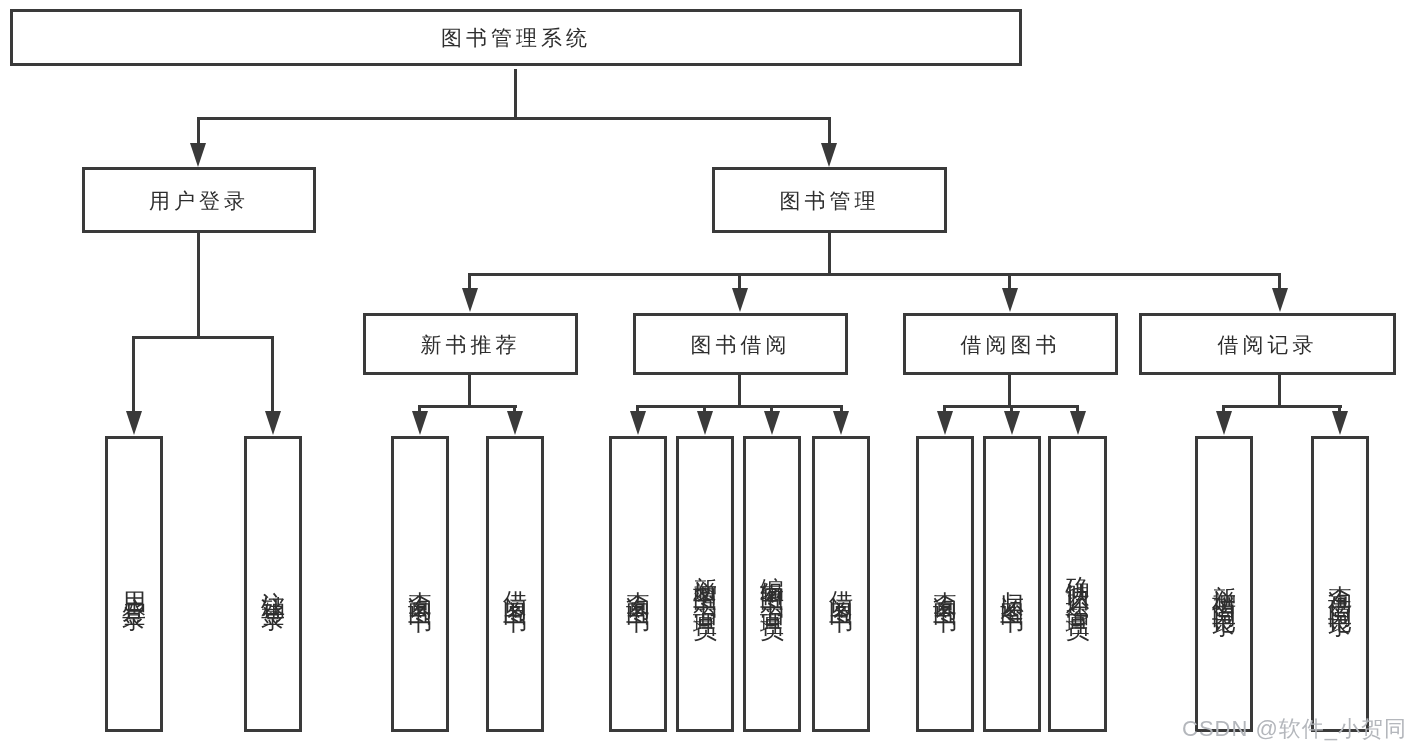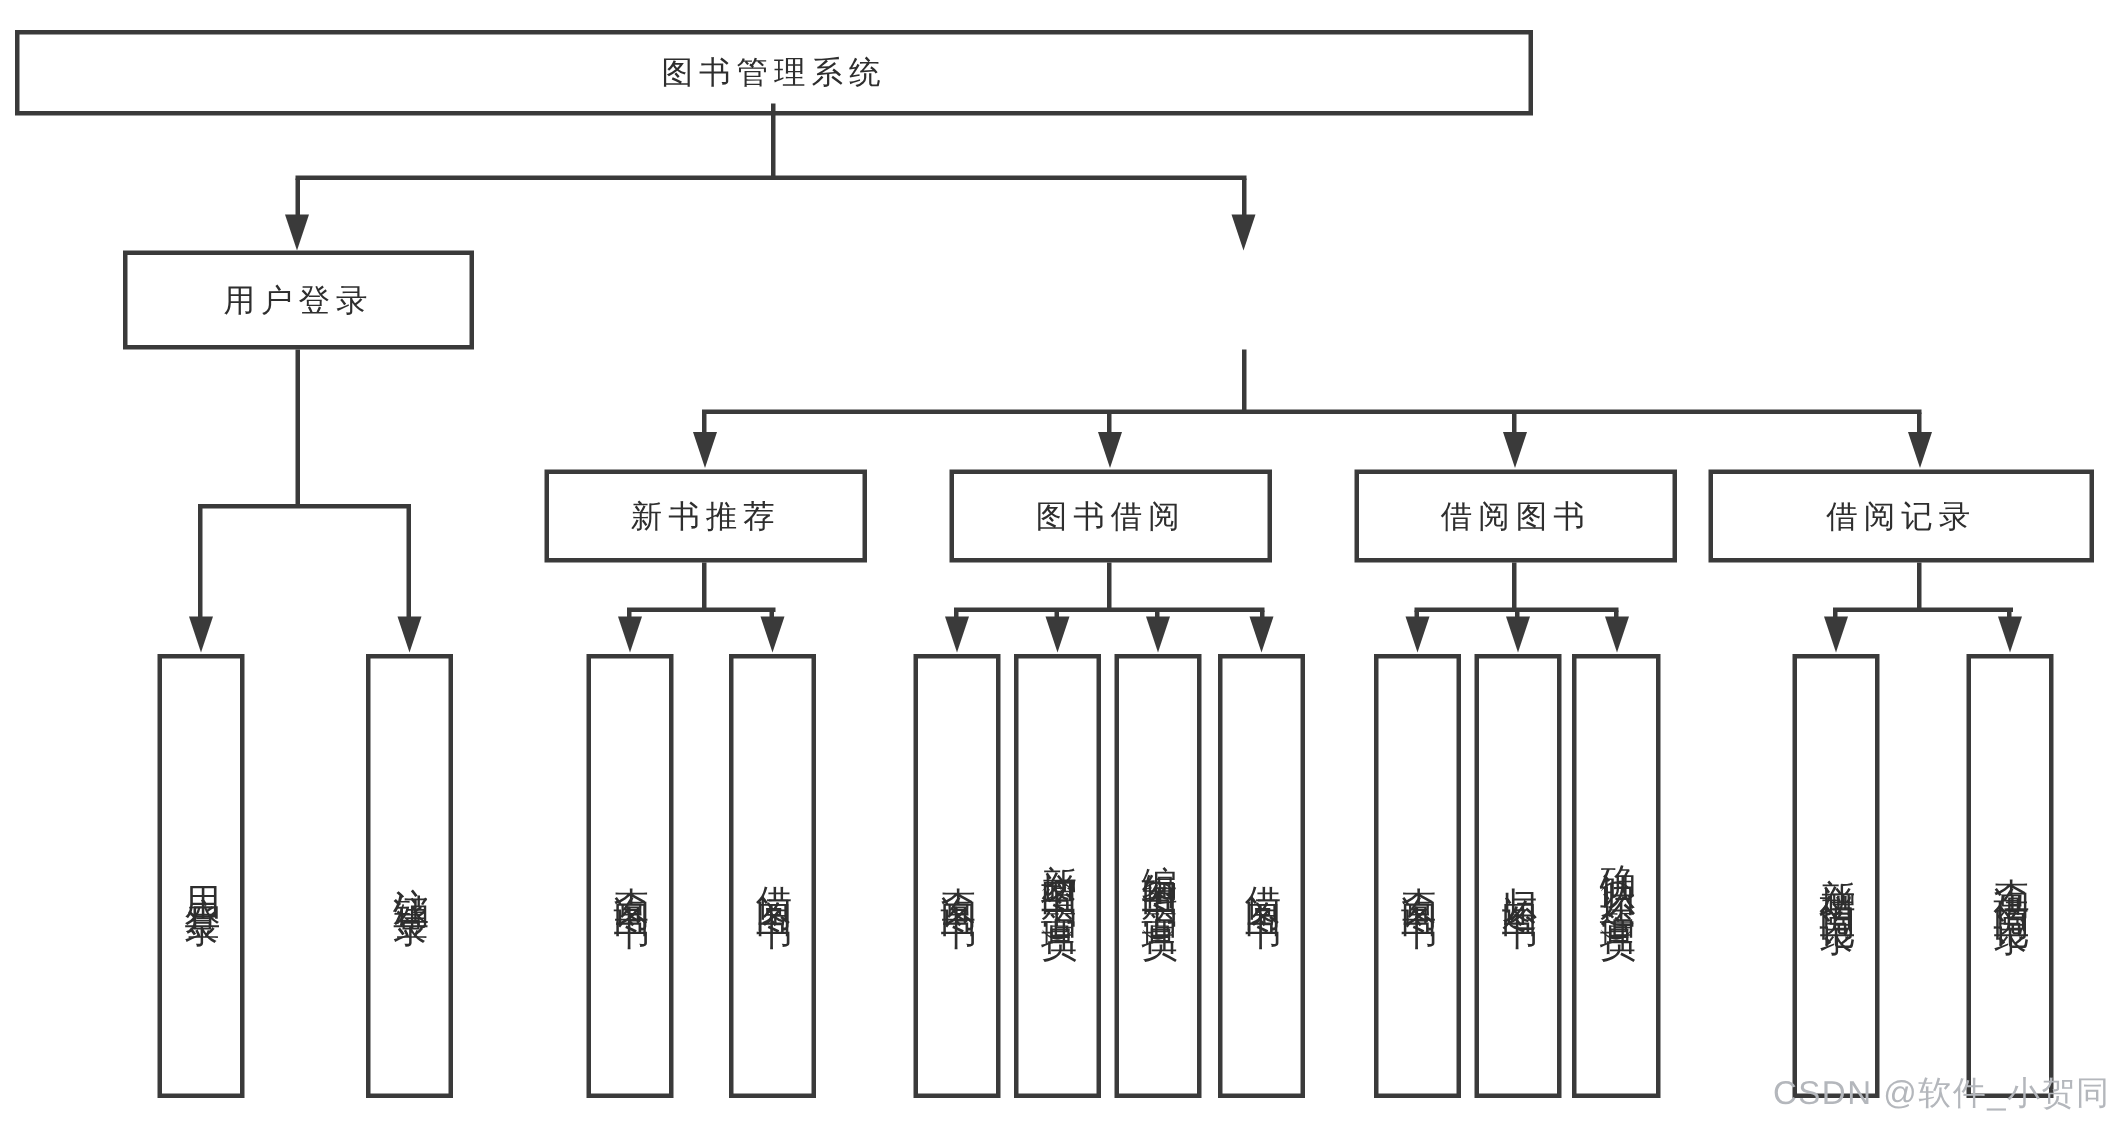"图书管理系统" div.hbox { top: 20px -> 9px }
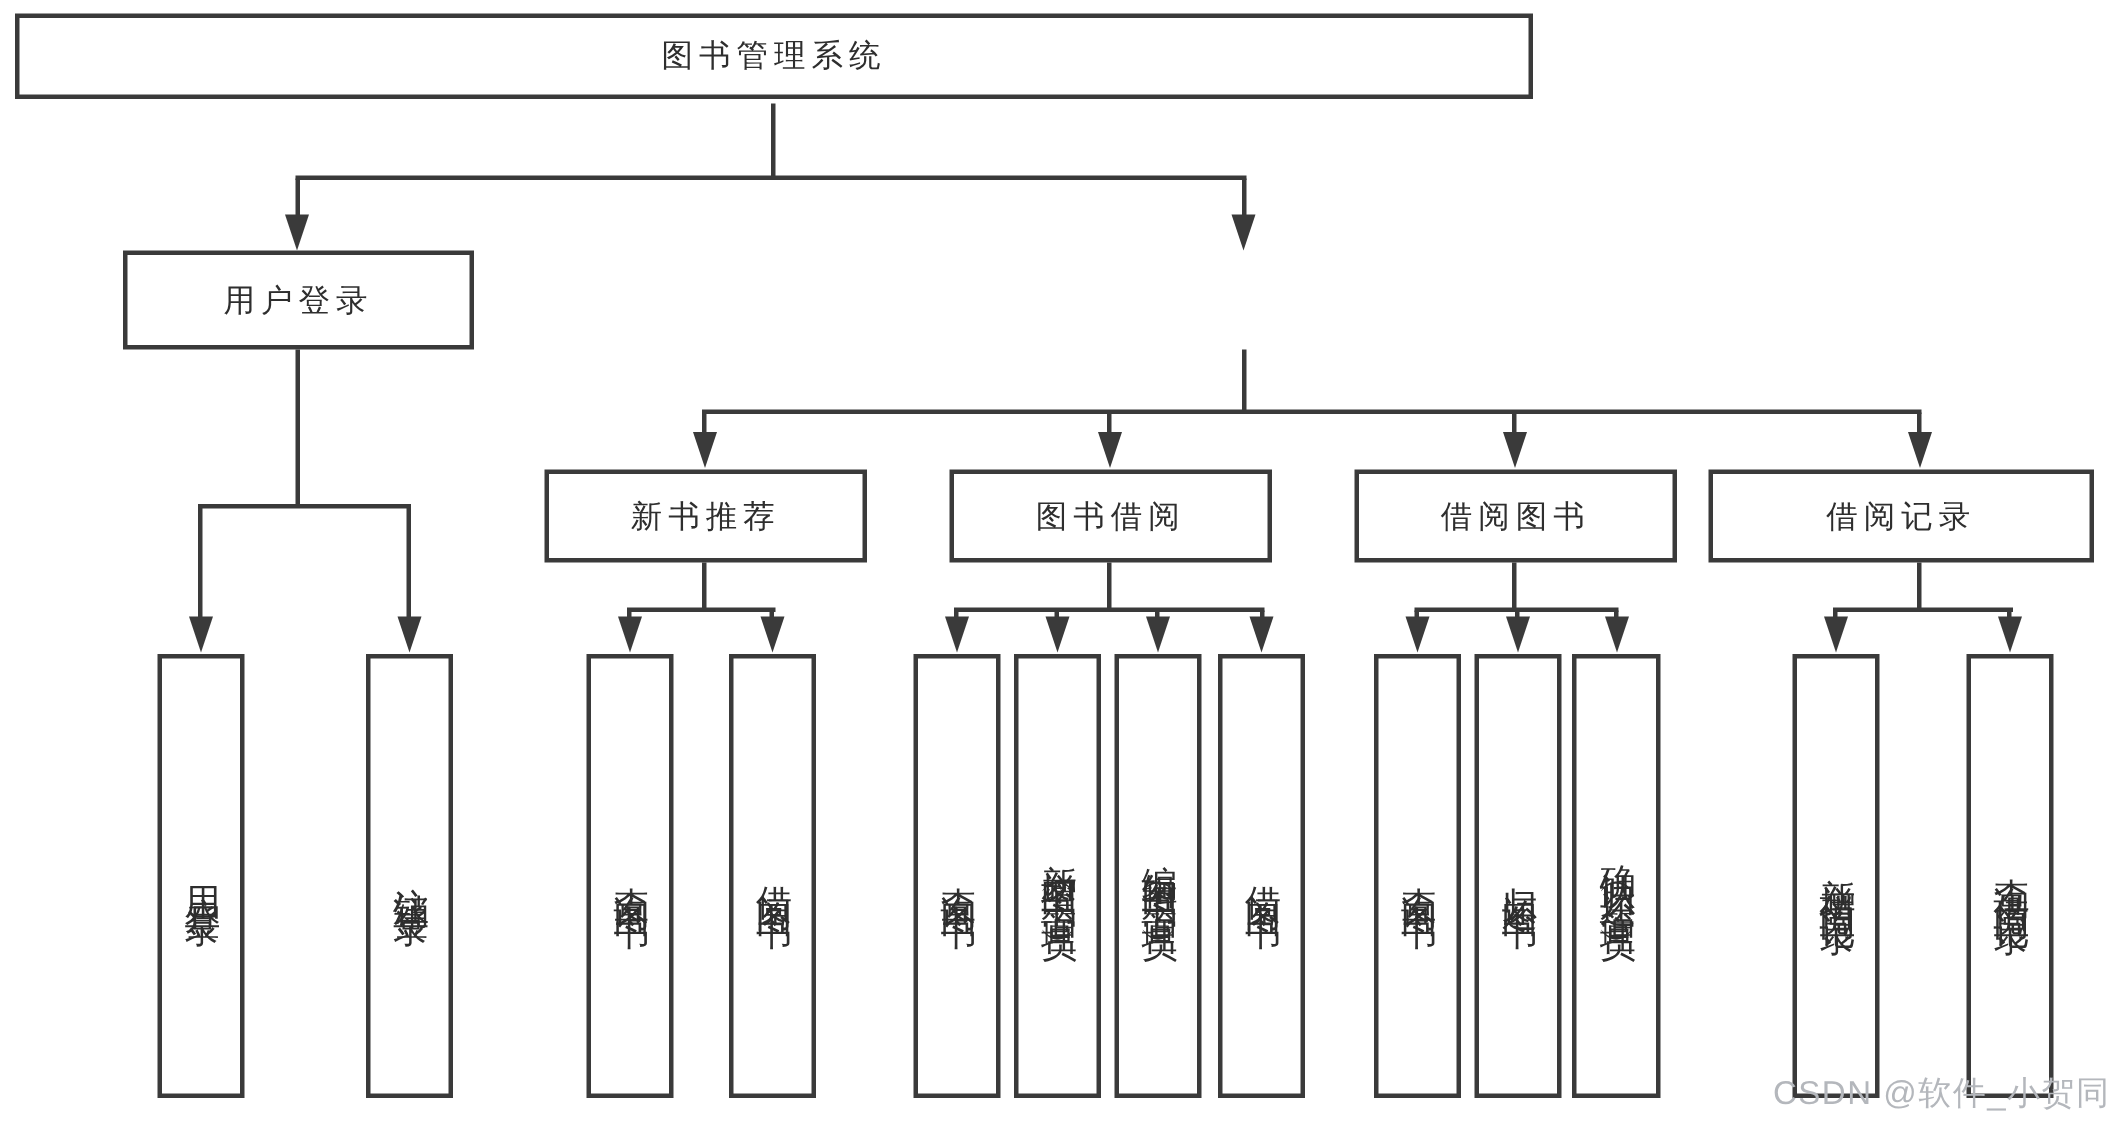"图书管理" div.hbox { html: none -> <div> <span>图书管理</span> </div> }
